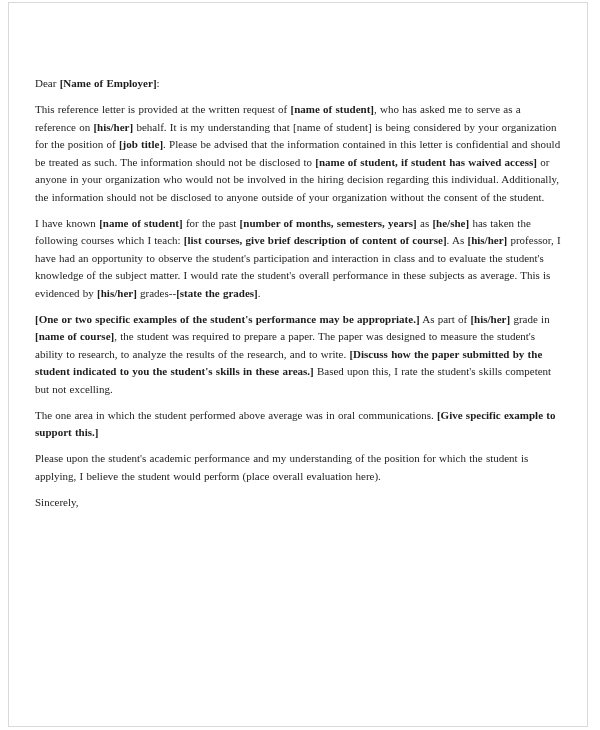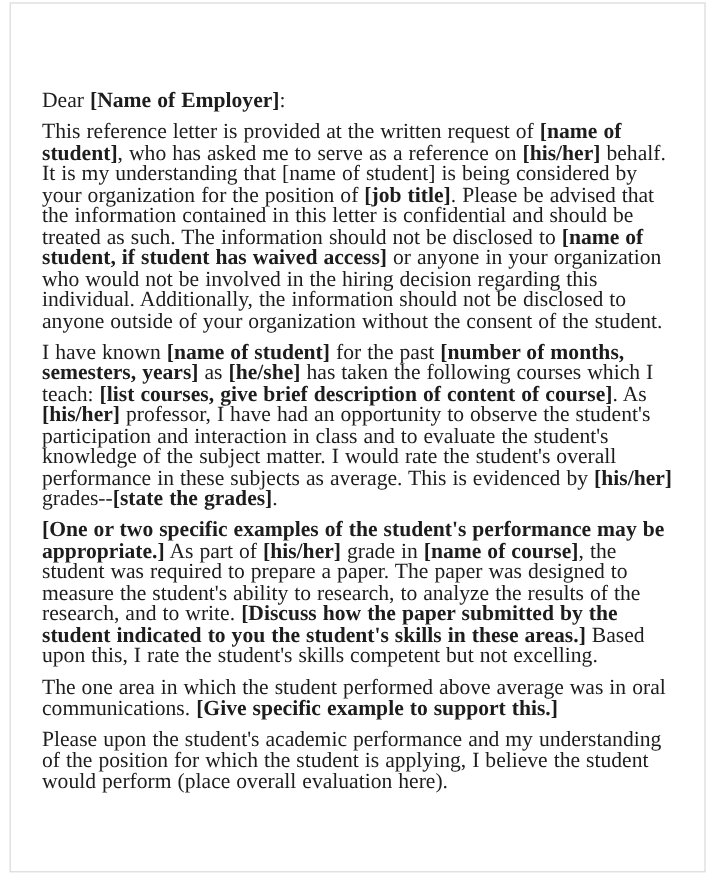"Dear [Name of Employer]:" .para { font-size: 18px -> 11px }
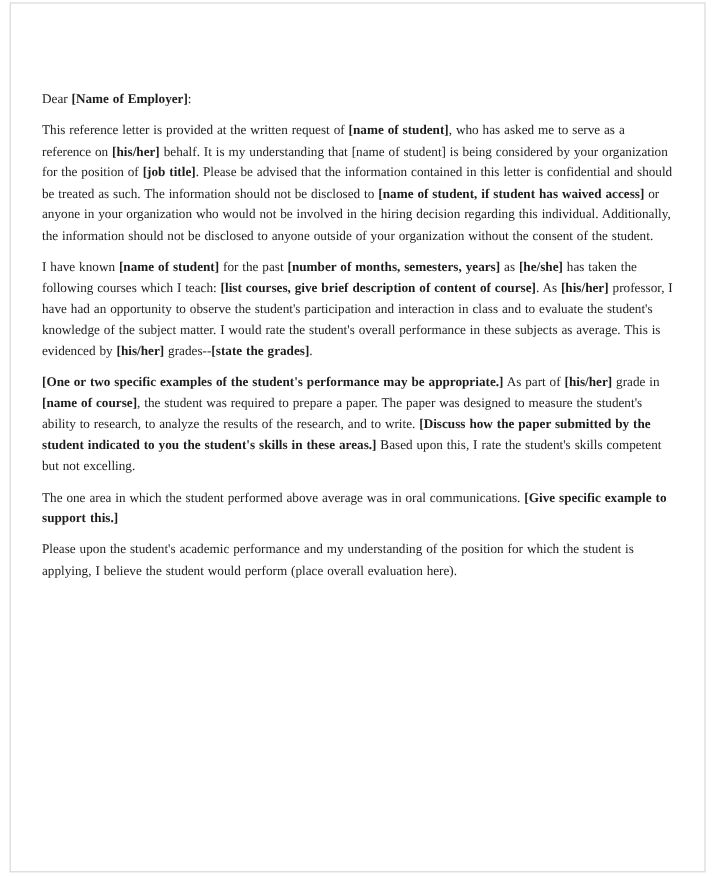"Sincerely," p.para { html: none -> <p><span>Sincerely,</span></p> }
